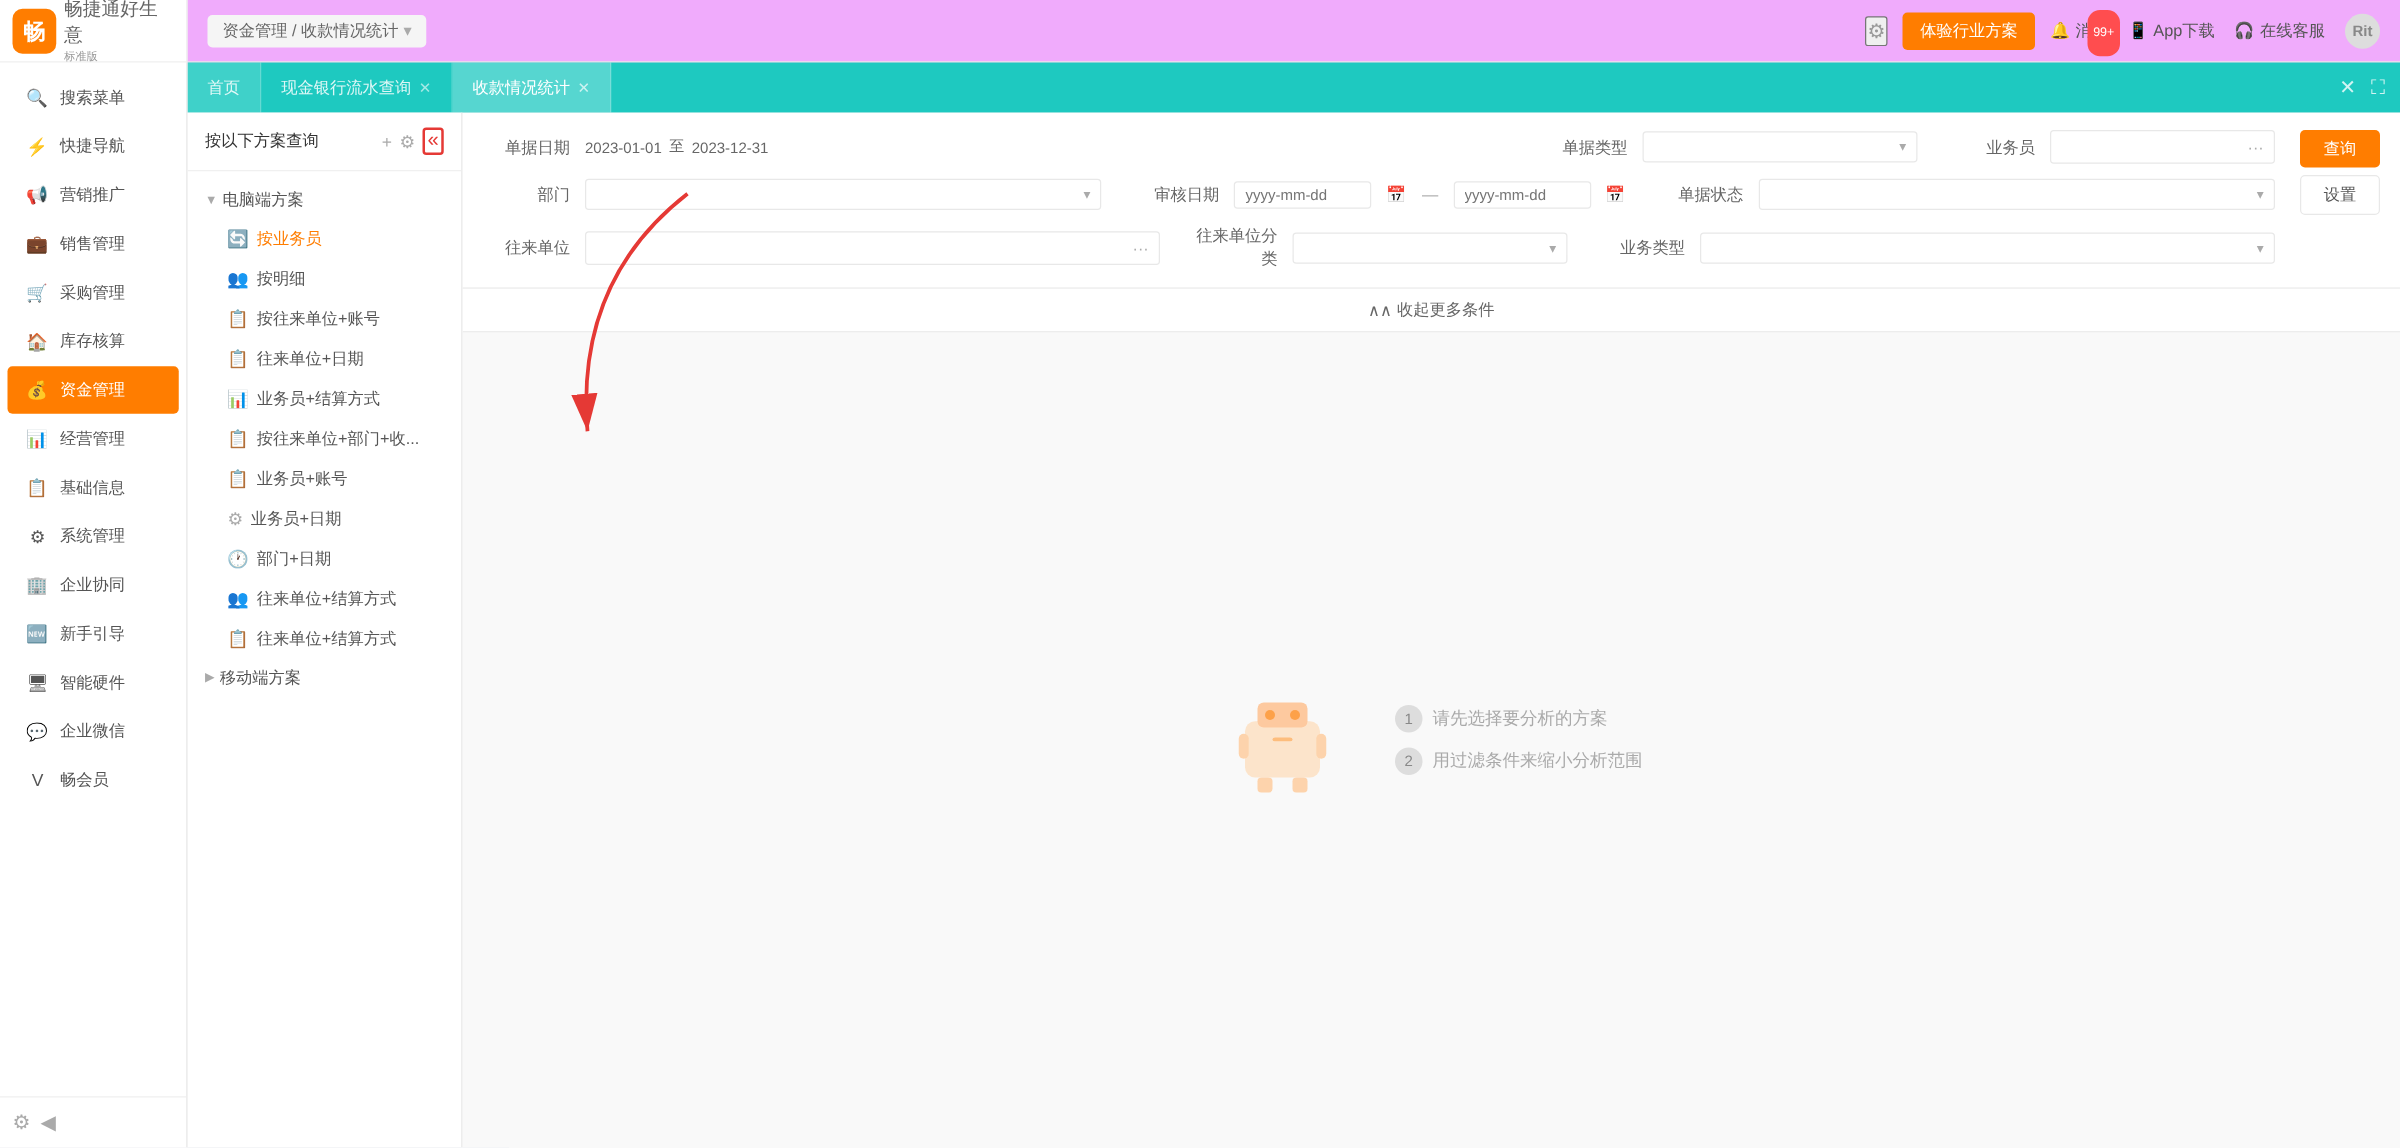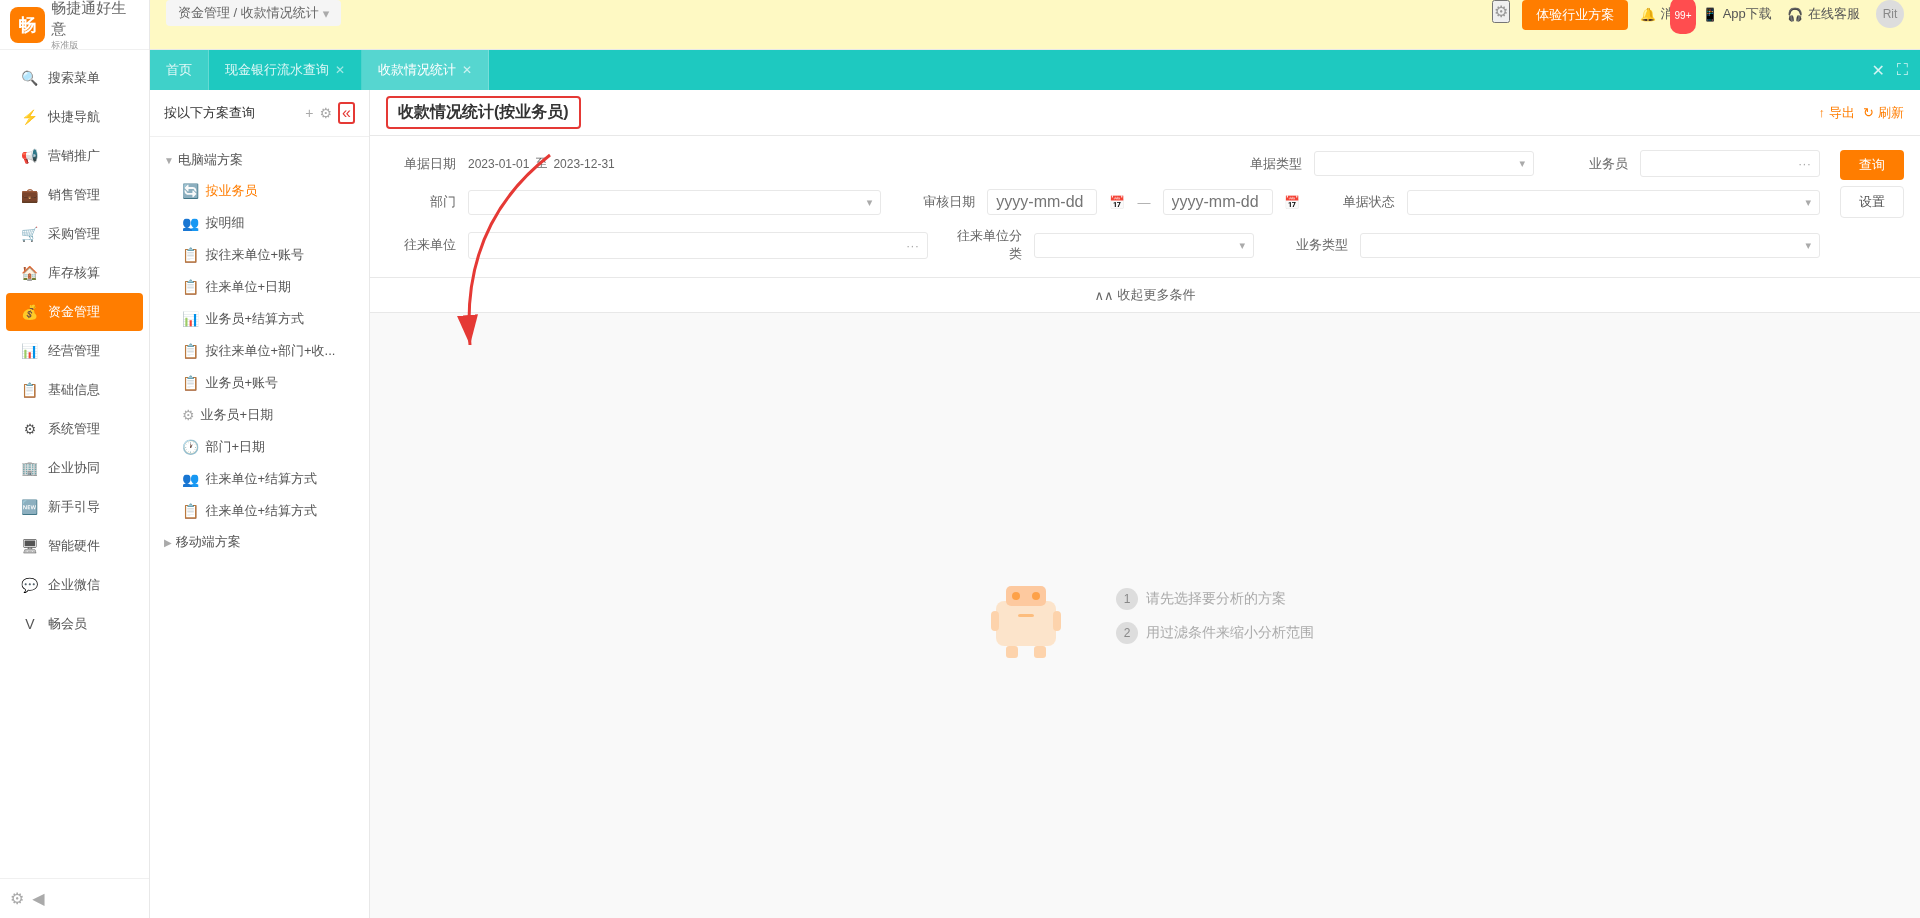"资金管理 / 收款情况统计" .top-header { align-items: flex-start -> center; background: #fef9c3 -> #f0abfc }
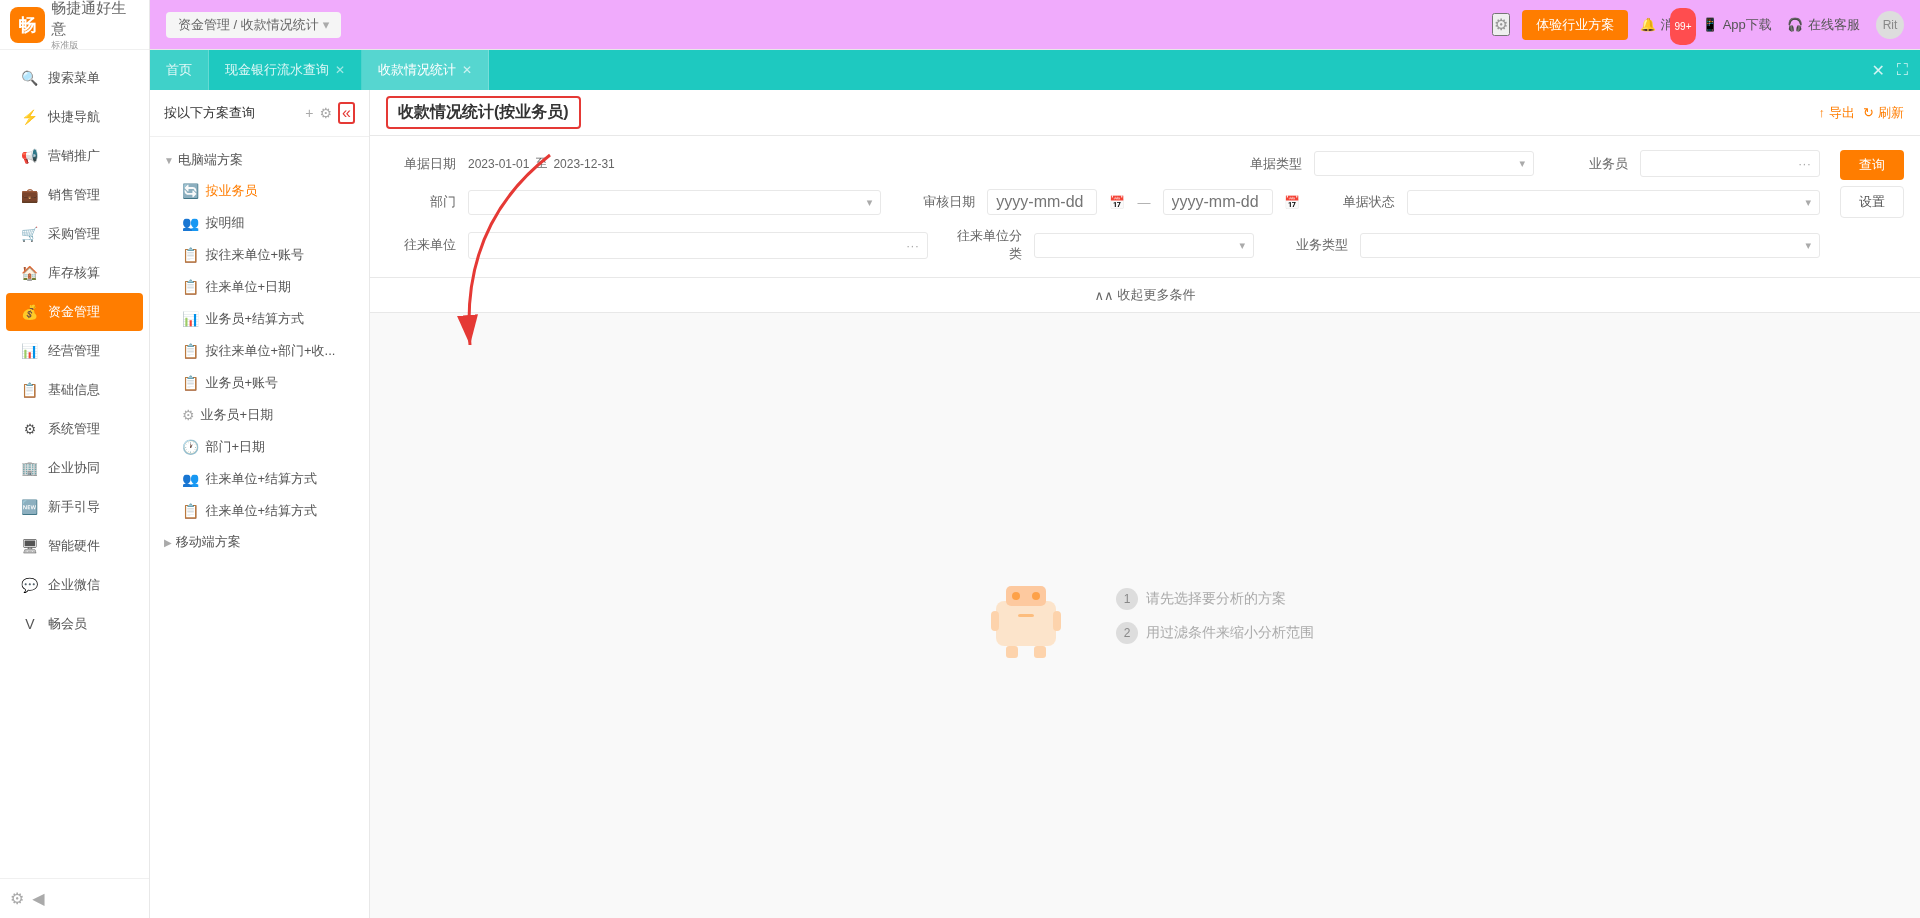"Rit" div.user-avatar { font-weight: none -> bold }
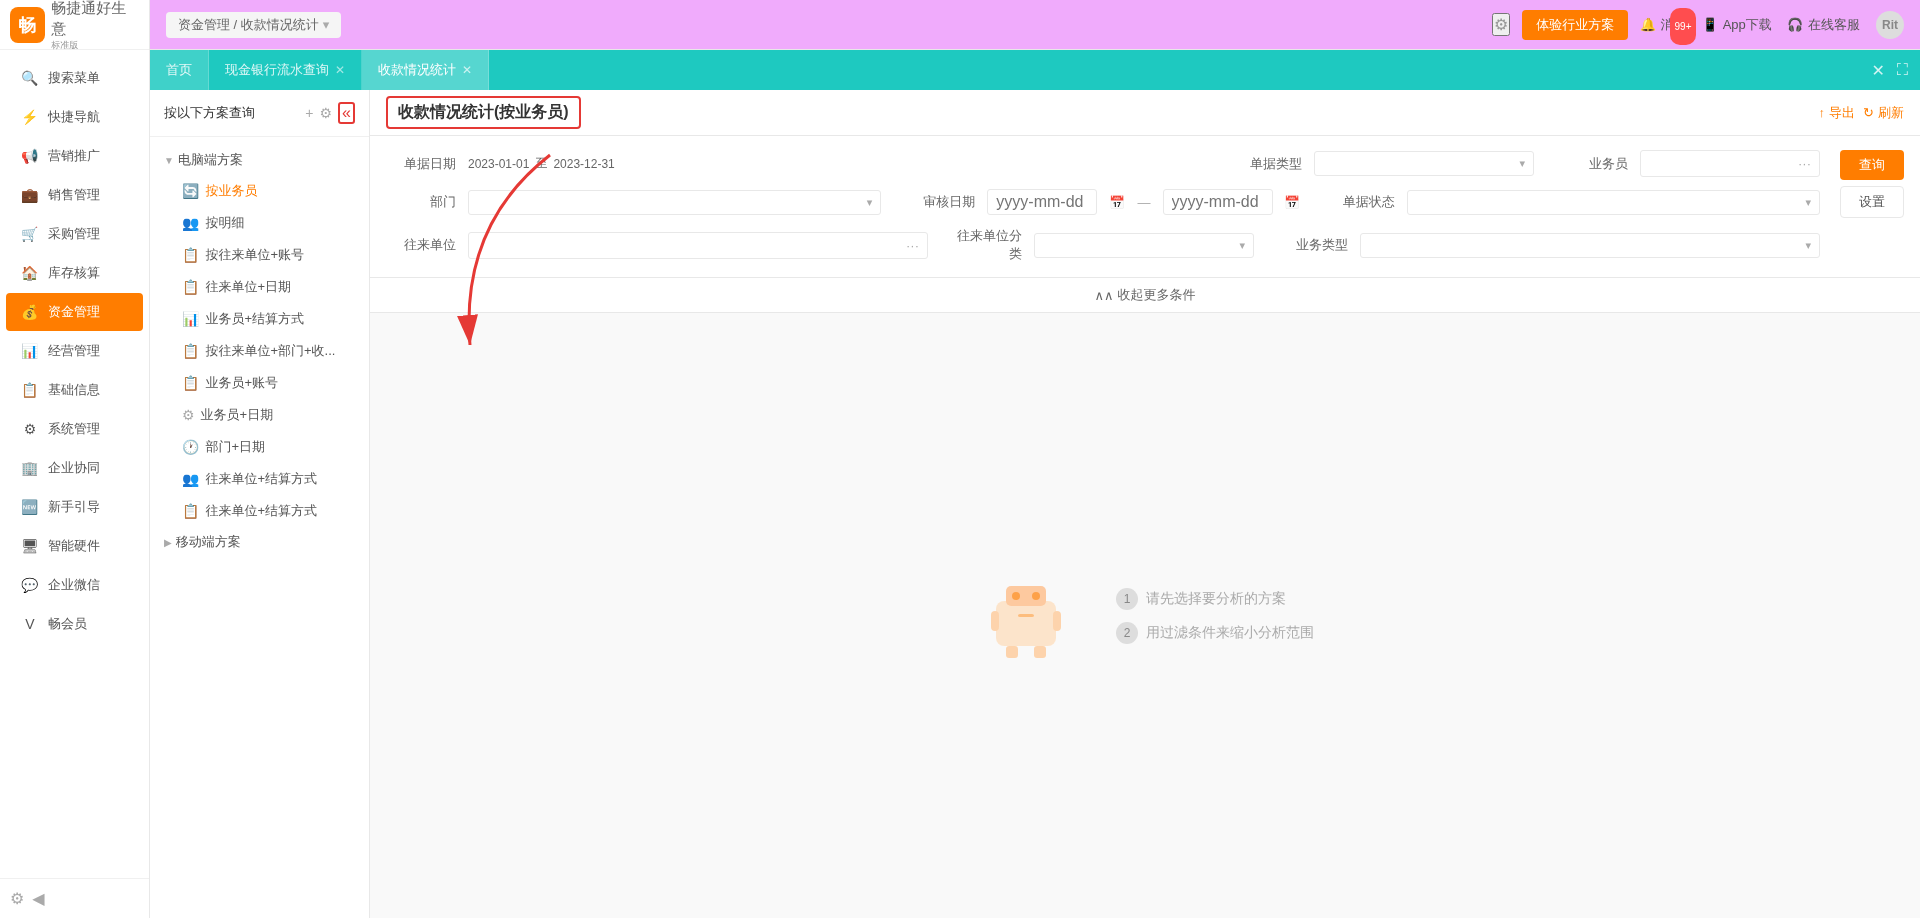"收款情况统计(按业务员)" div.page-title-row { html: <div> <div> <span>收款情况统计(按业务员)</span> </div> <div> <button> <span>↑</span> <span>导出</span> </button> <button> <span>↻</span> <span>刷新</span> </button> </div> </div> -> none }
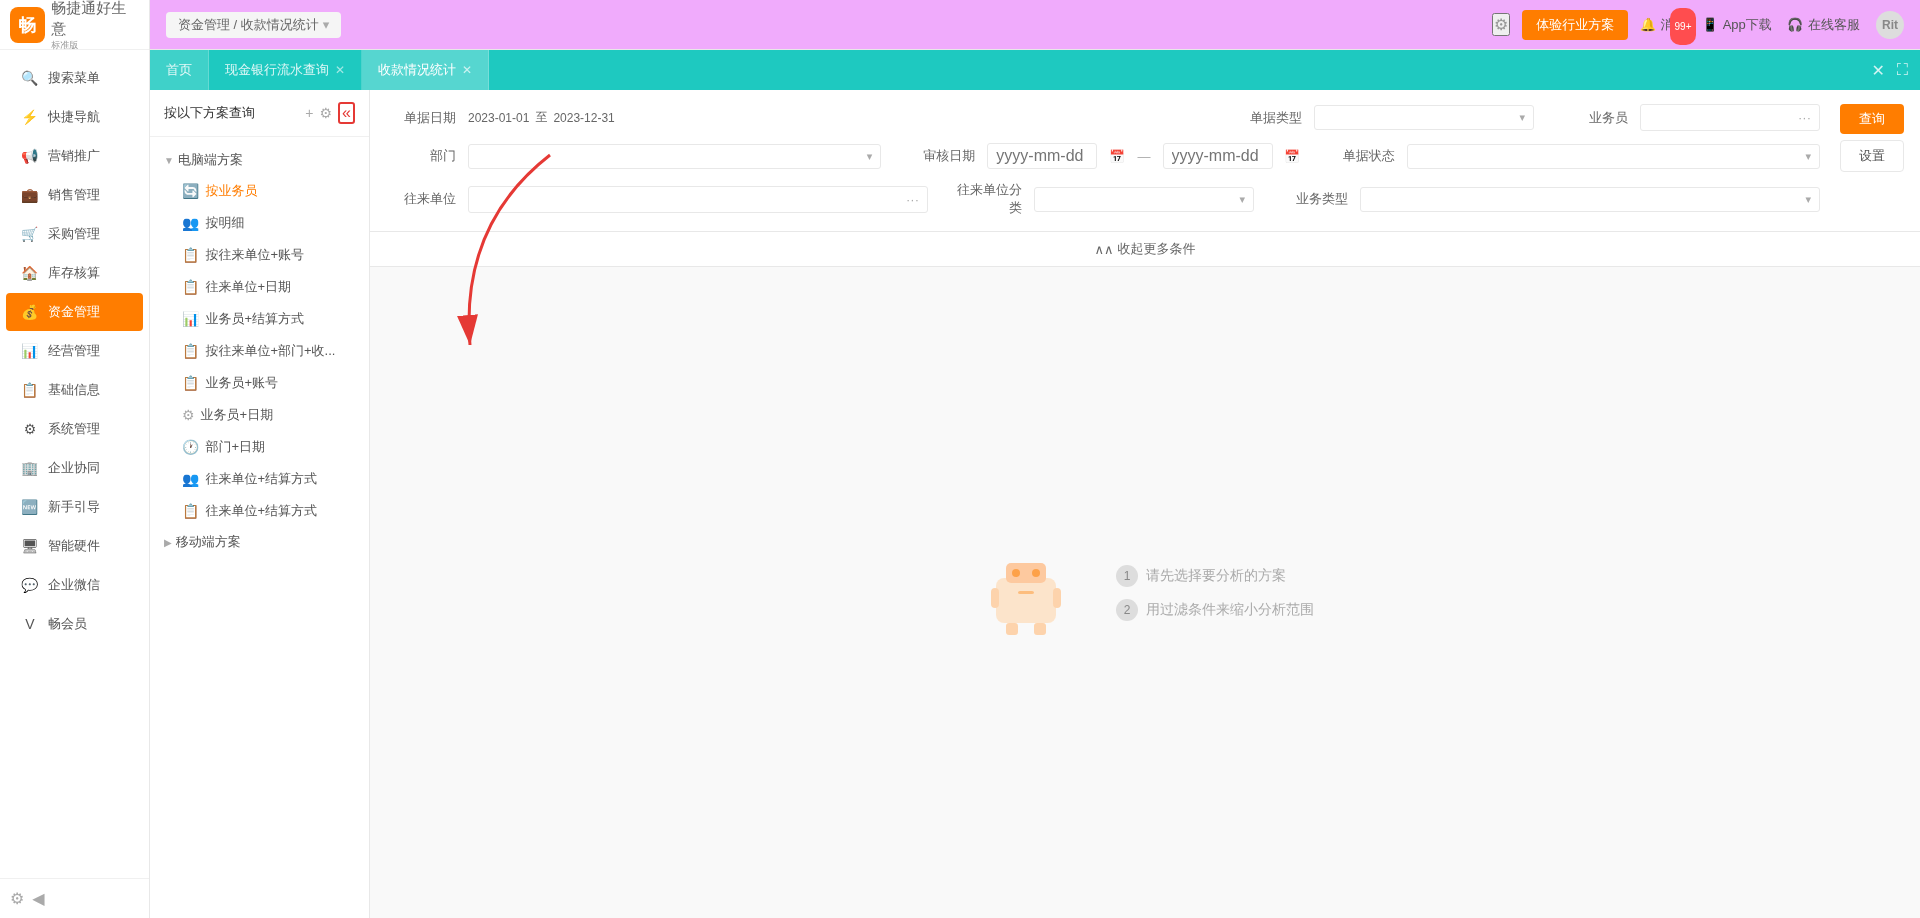"yyyy-mm-dd" .date-input { font-size: 16px -> 12px }
